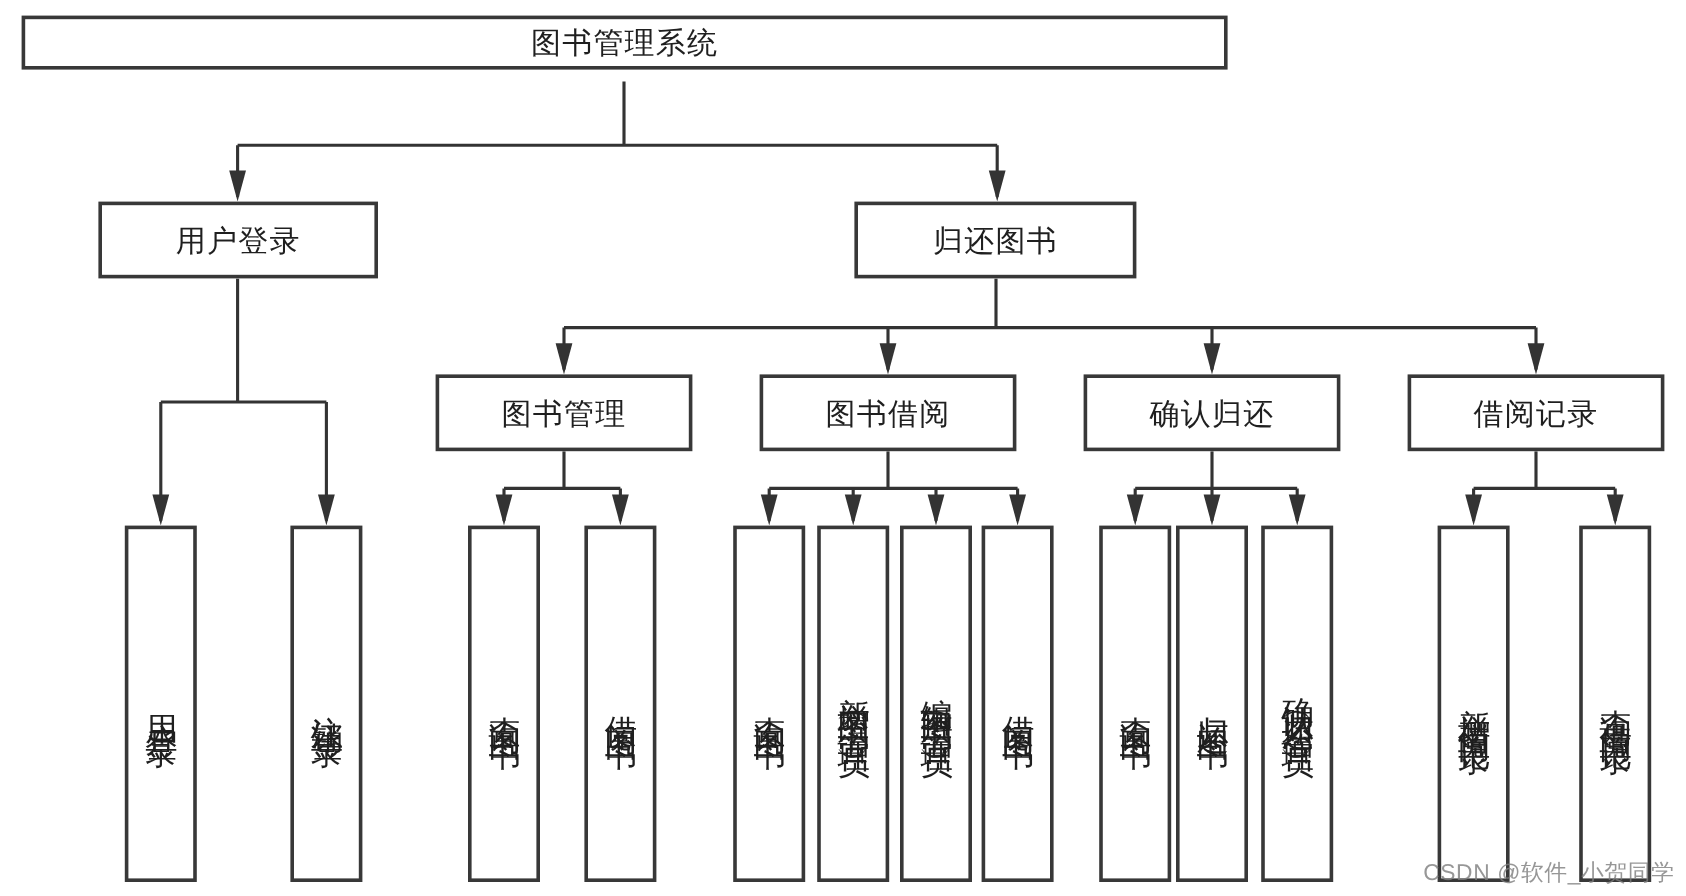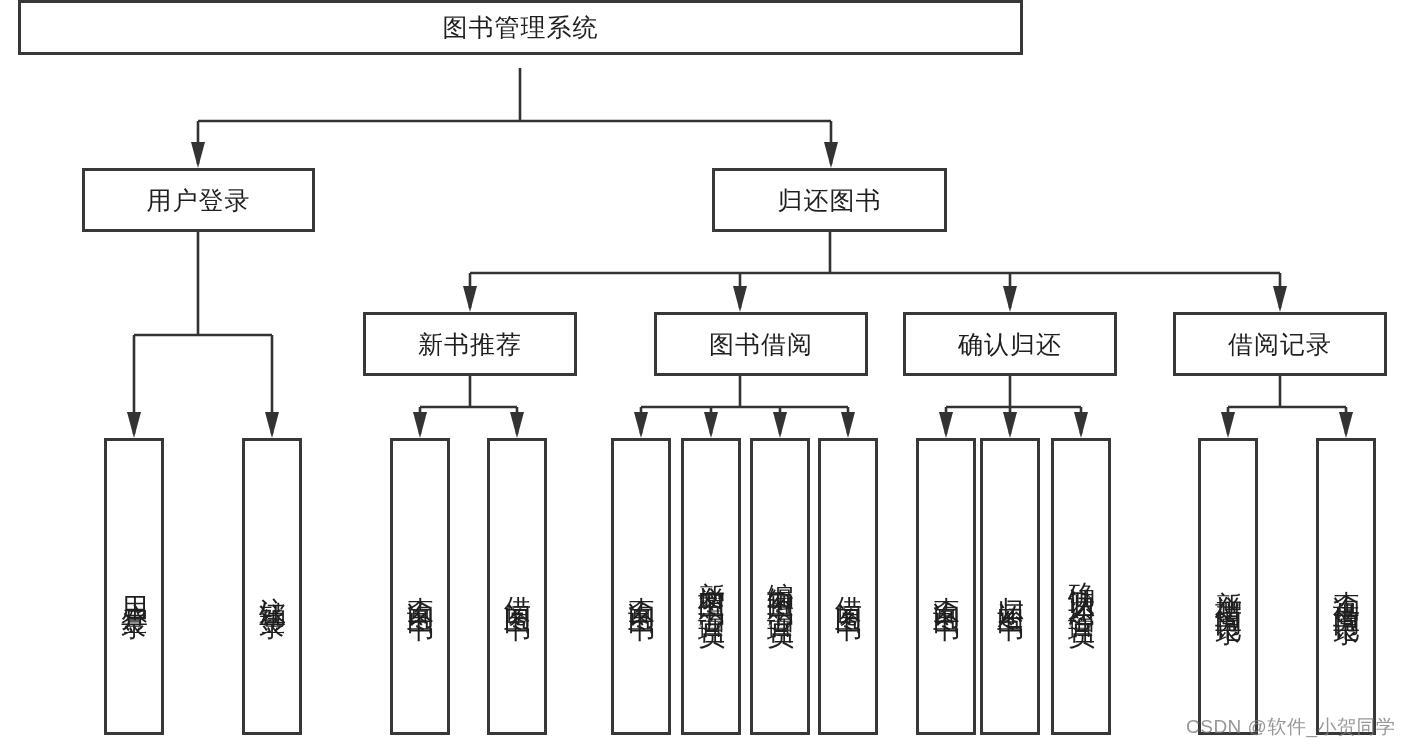"图书管理系统" .root-node { height: 55px -> 45px; top: 0 -> 13px }
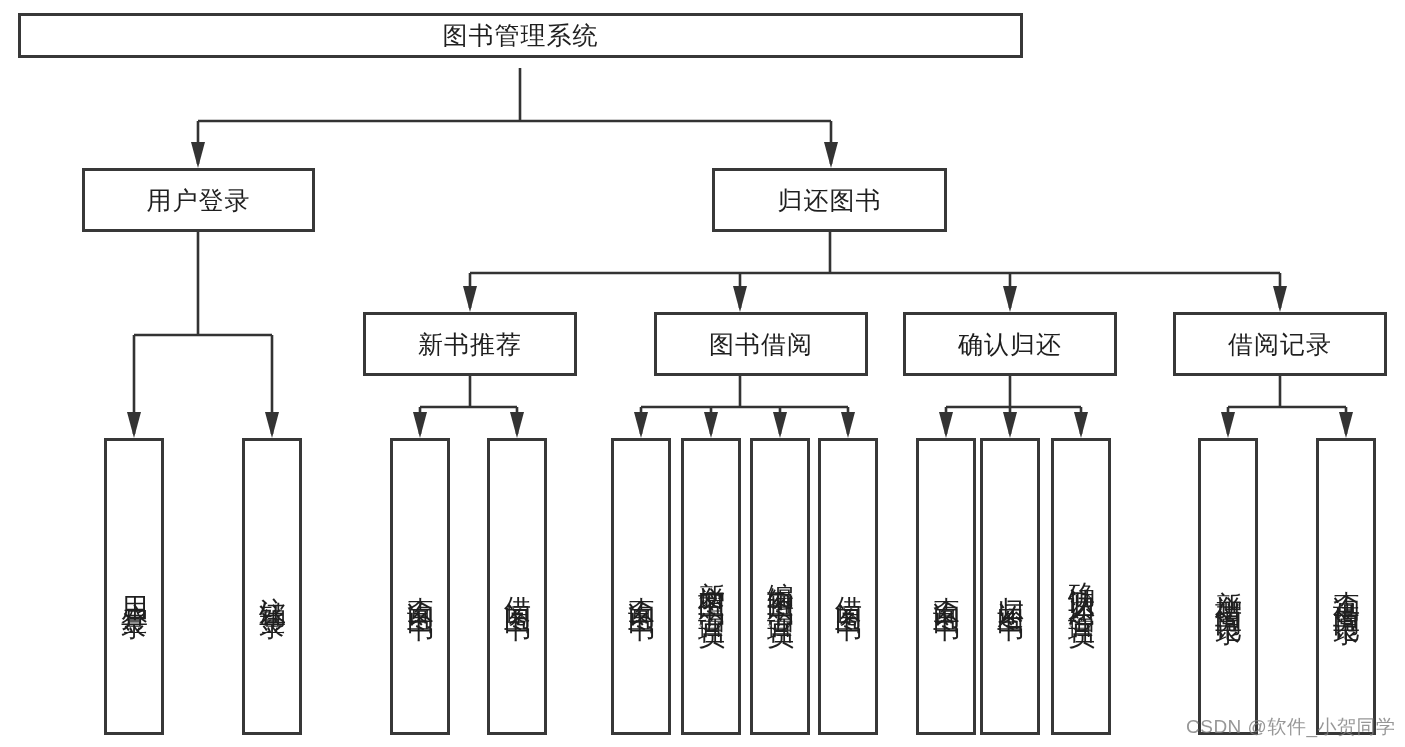"新书推荐" div.node { text: 新书推荐 -> 图书管理 }
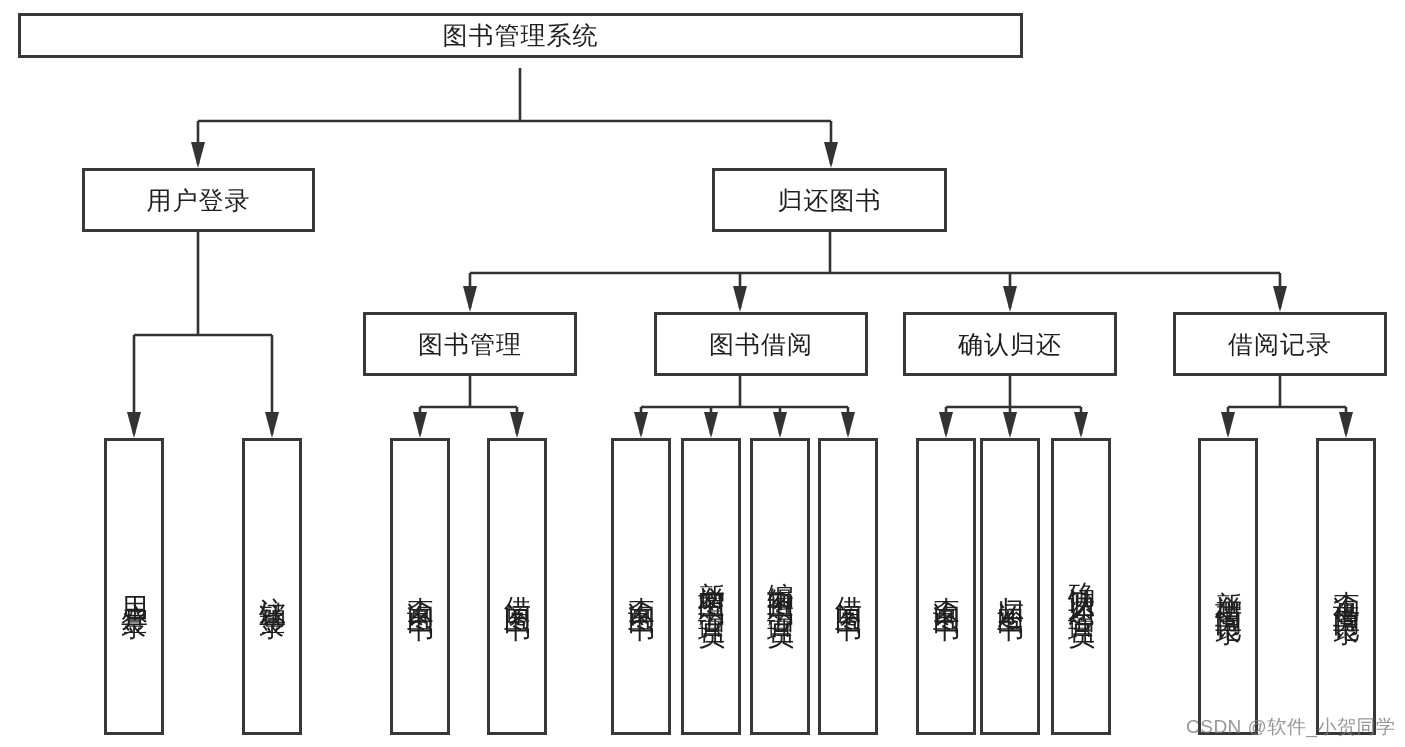"图书借阅" div.node { left: 654px -> 633px }
